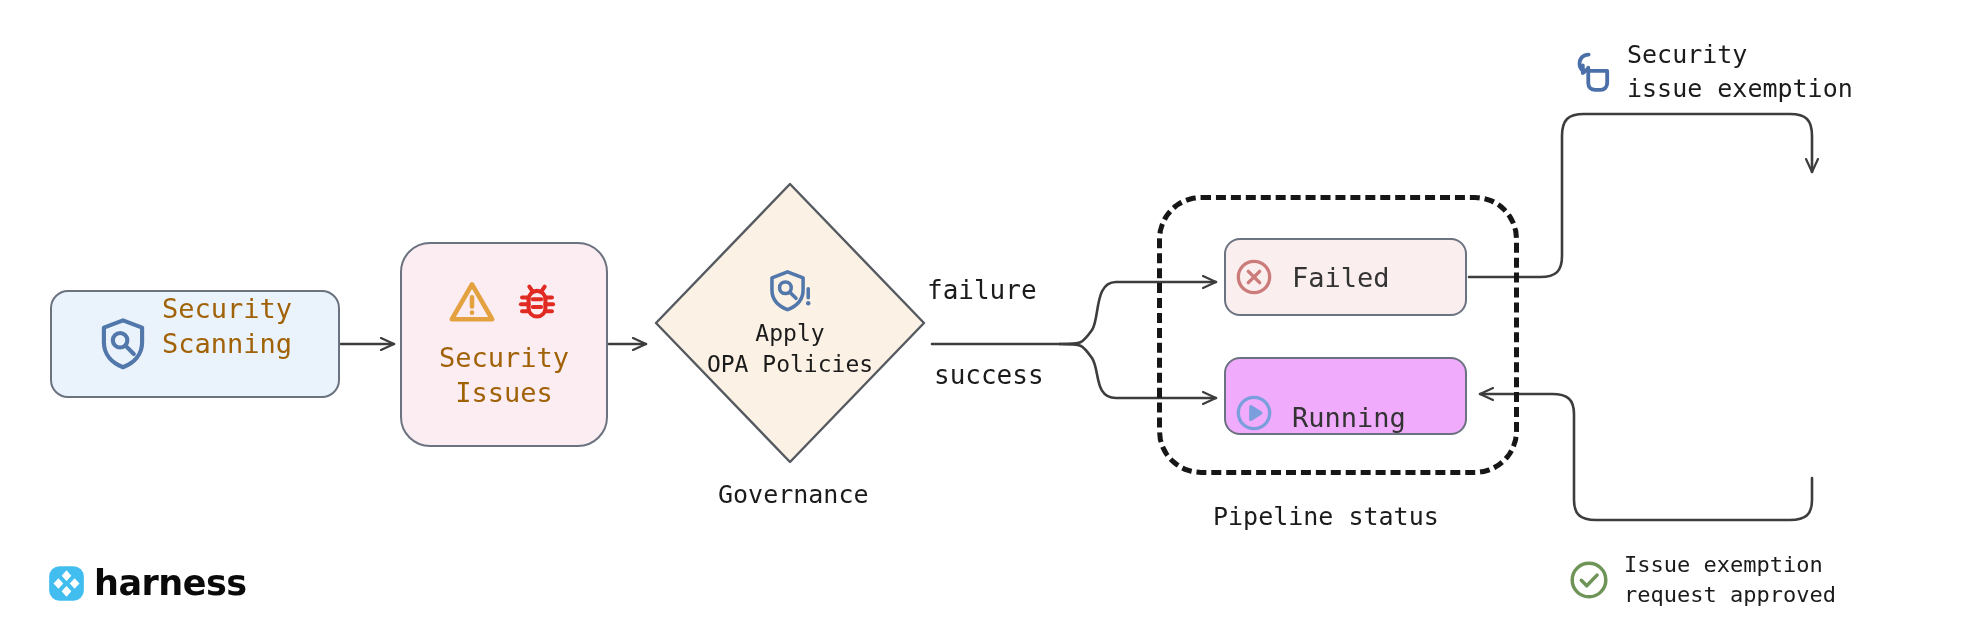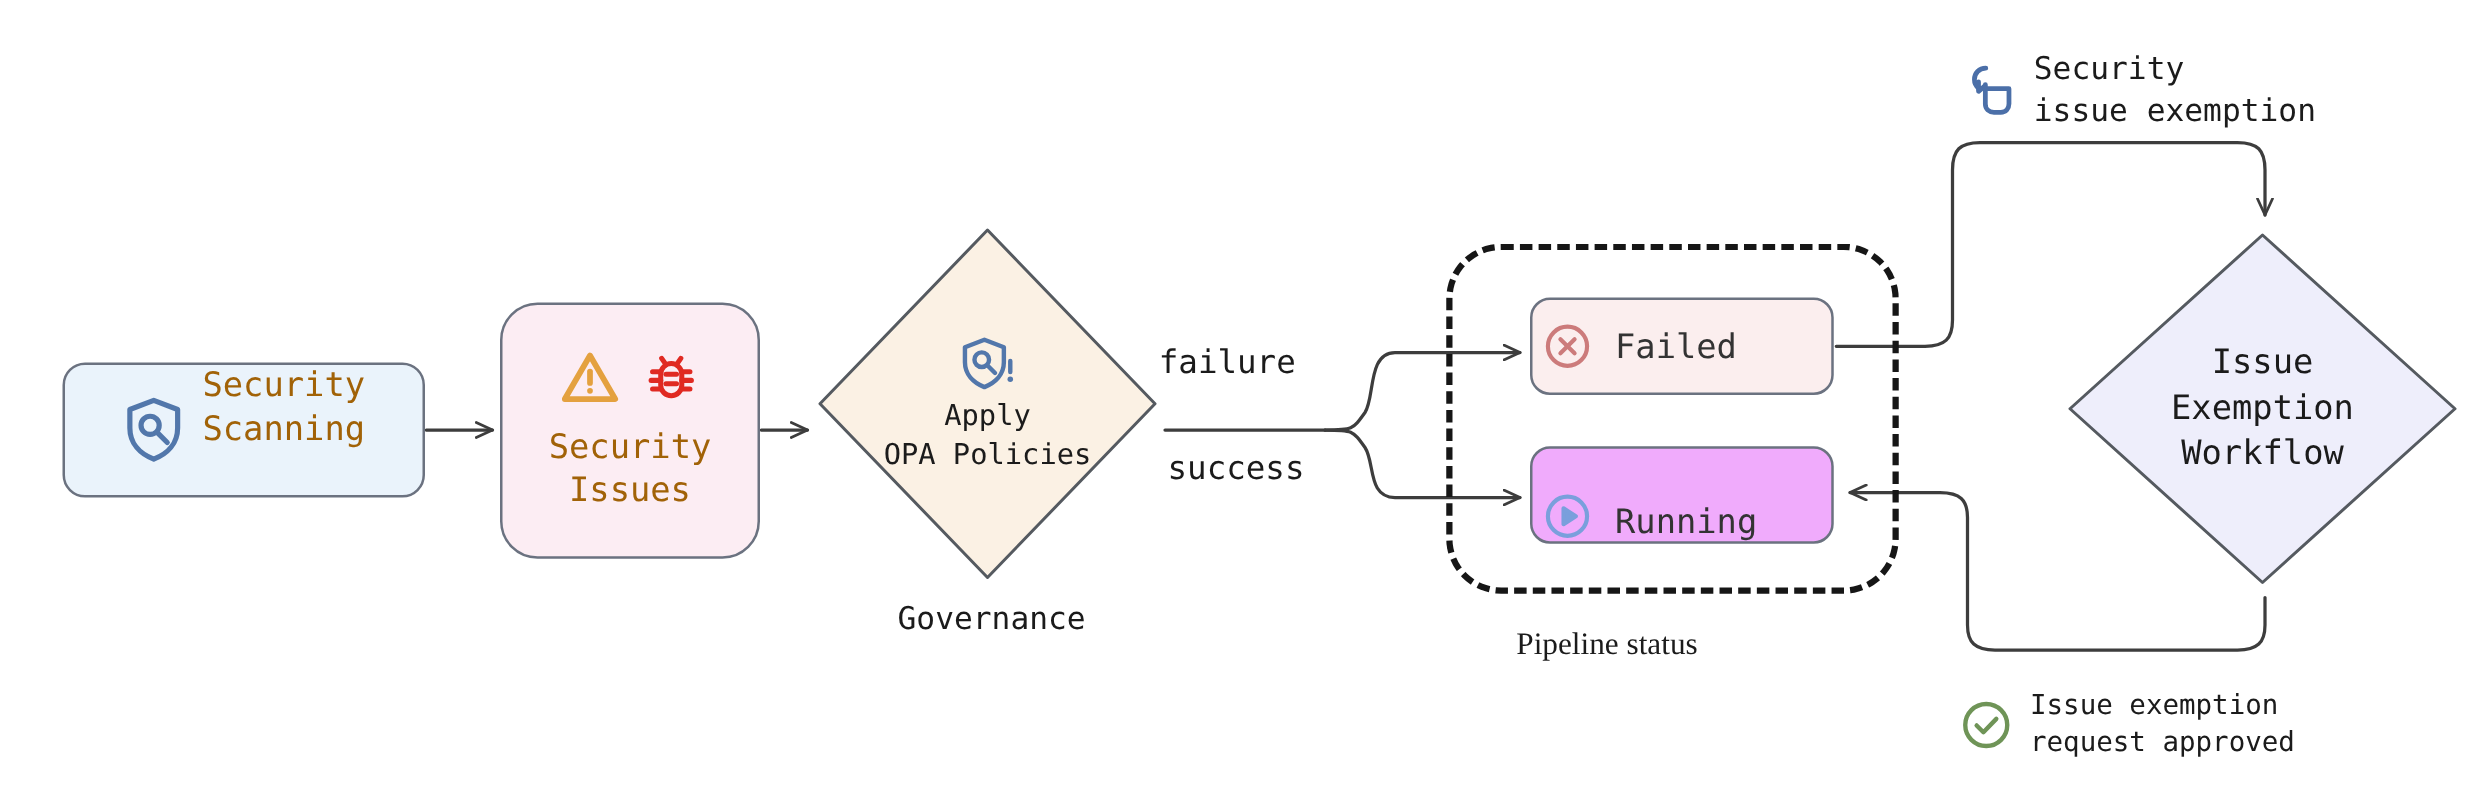"Issue" div.diamond-wrap { html: <div> <svg> <path></path> </svg> <div> <span>Issue Exemption Workflow</span> </div> </div> -> none }
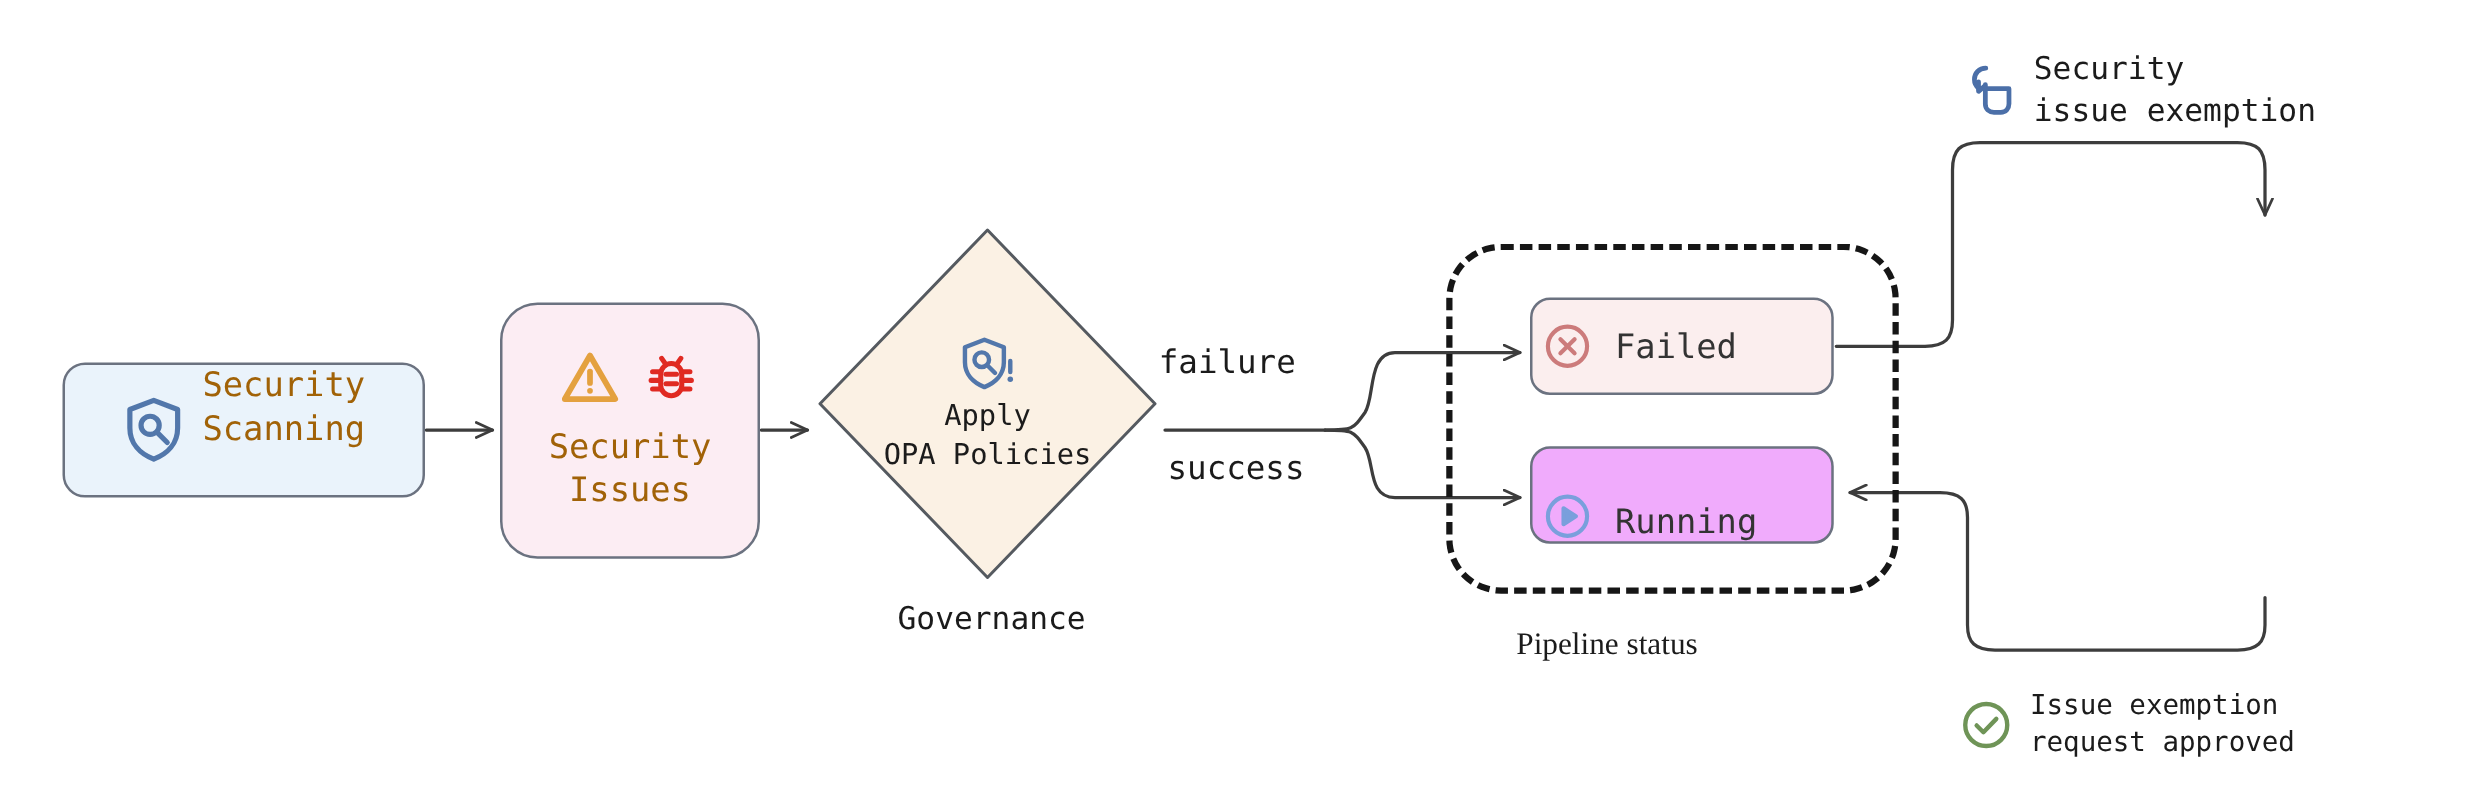"Pipeline status" #pipeline-caption { font-family: Liberation Serif, serif -> none }
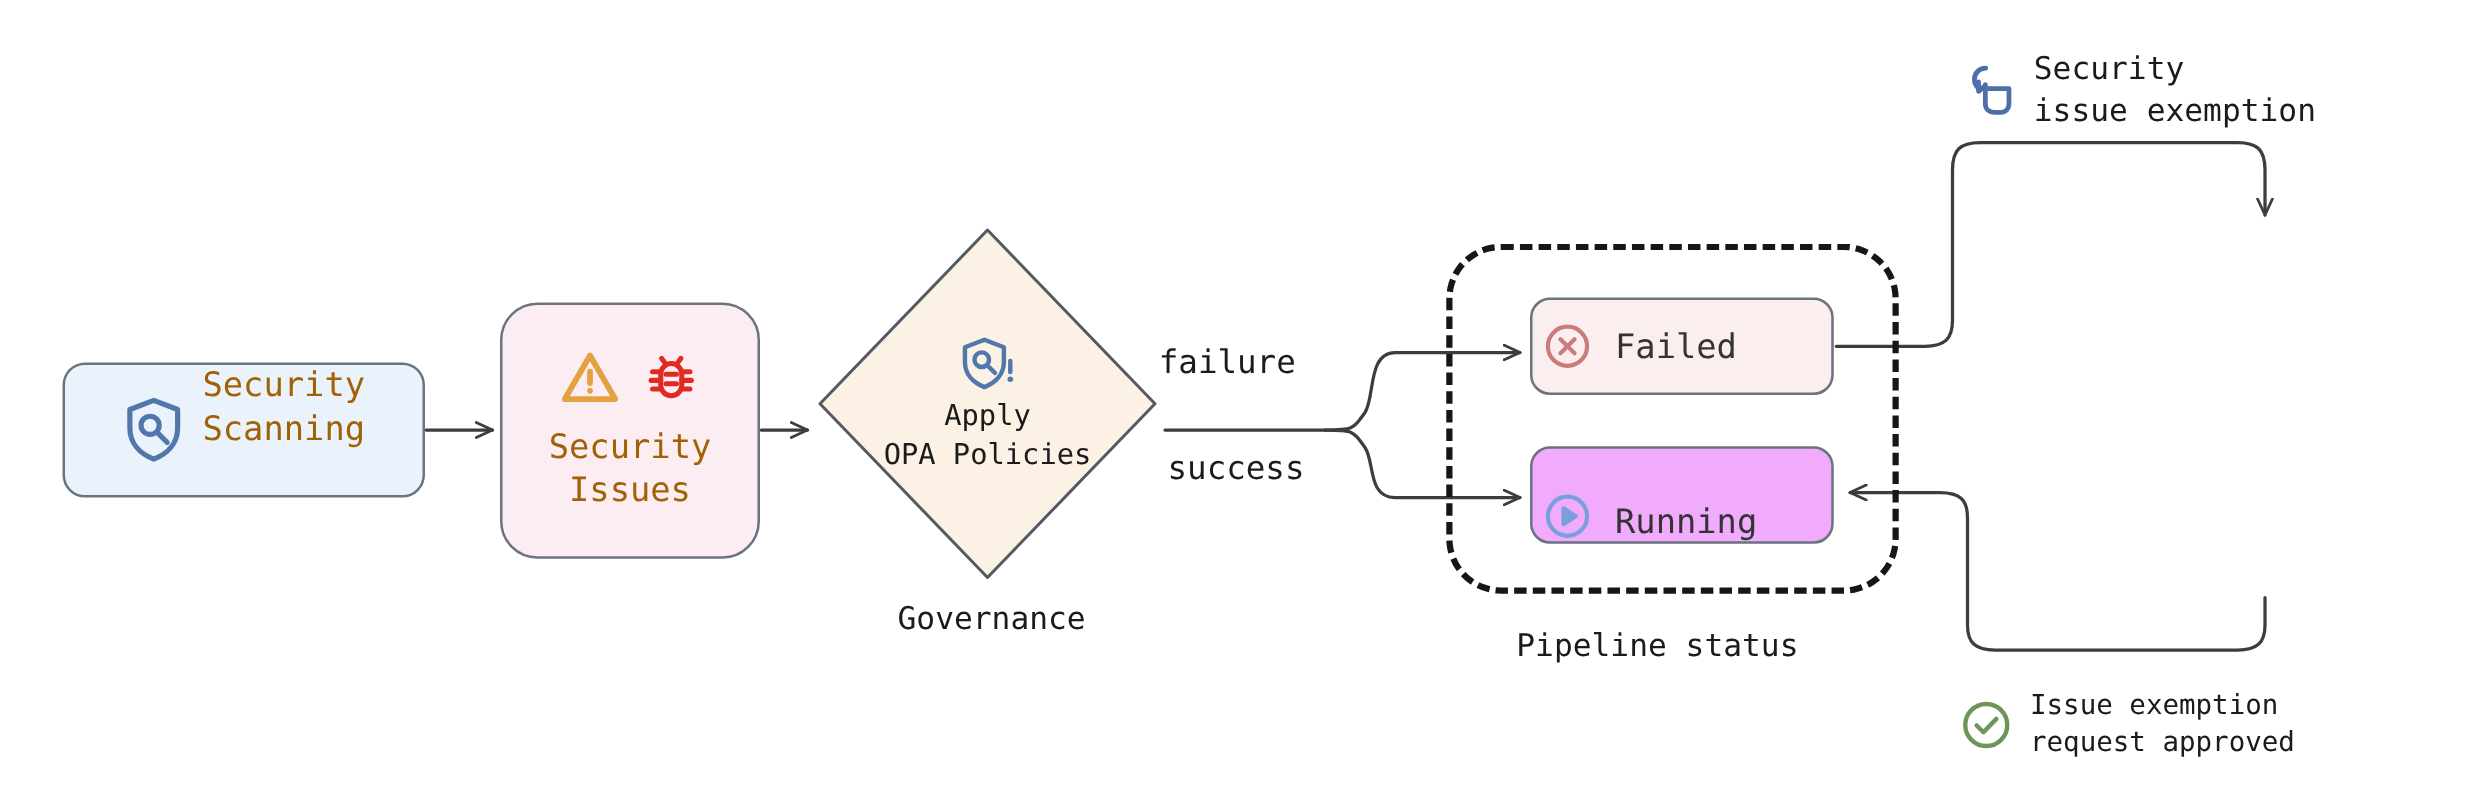"harness" div { html: none -> <div> <span> <svg> <rect></rect> <g> <path></path> <path></path> <path></path> <path></path> </g> </svg> </span> <span>harness</span> </div> }
